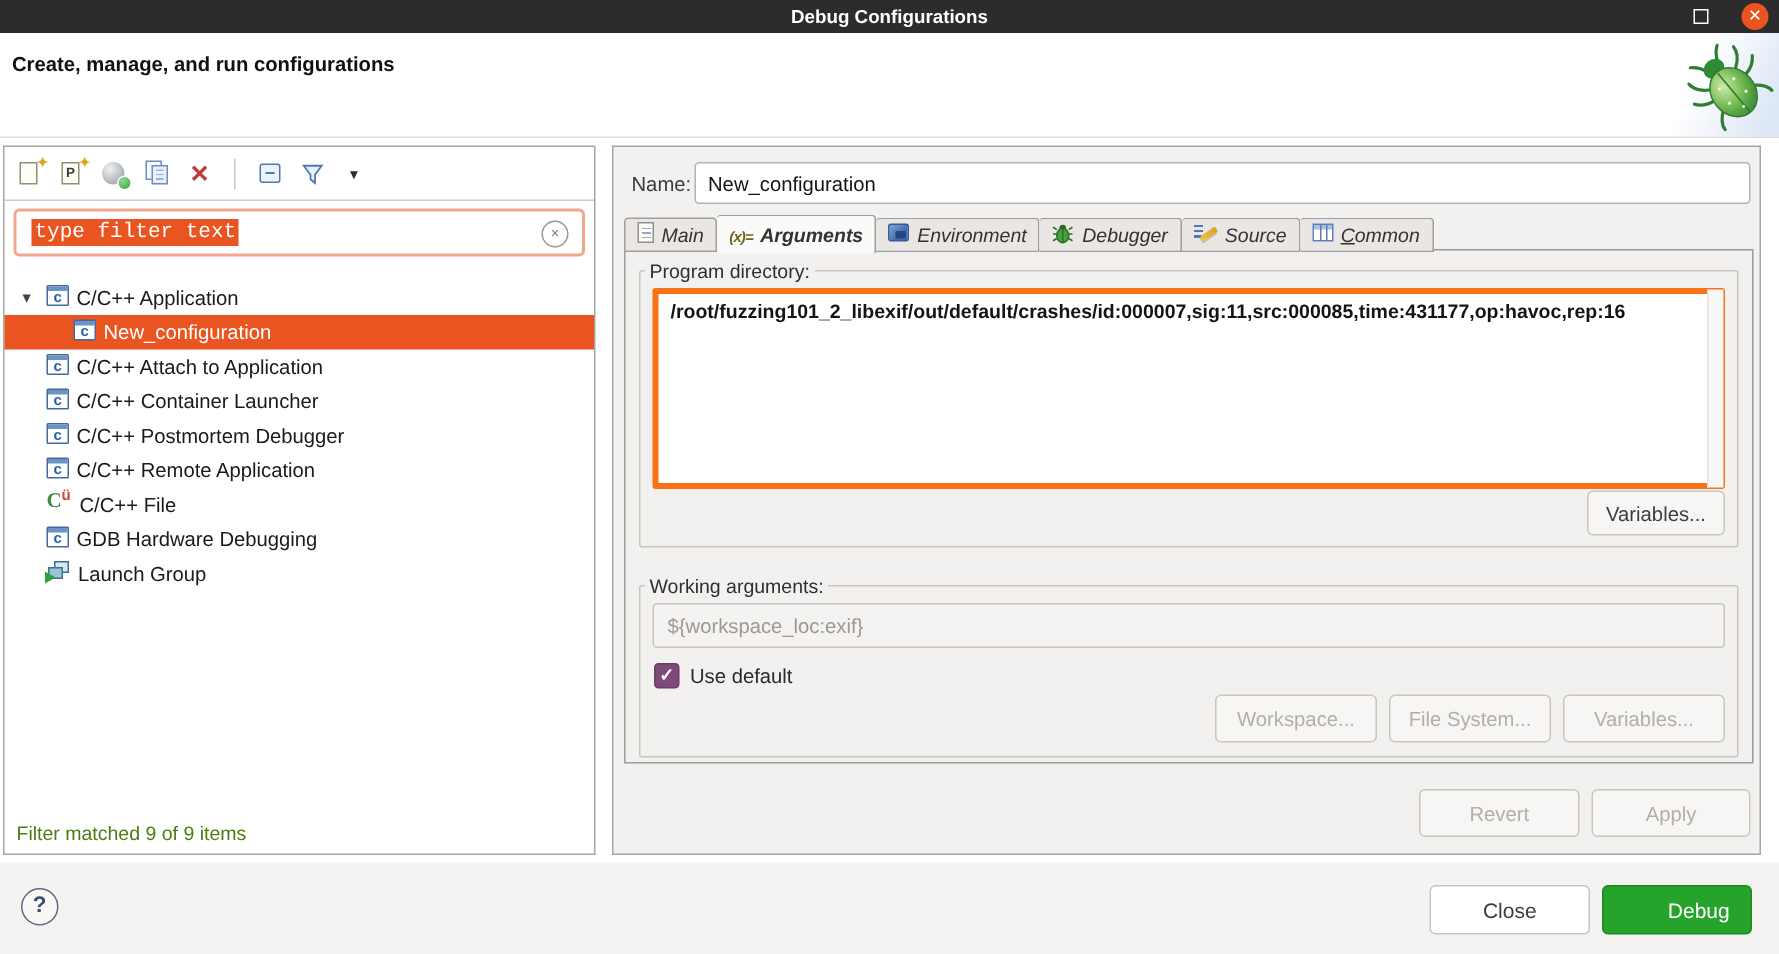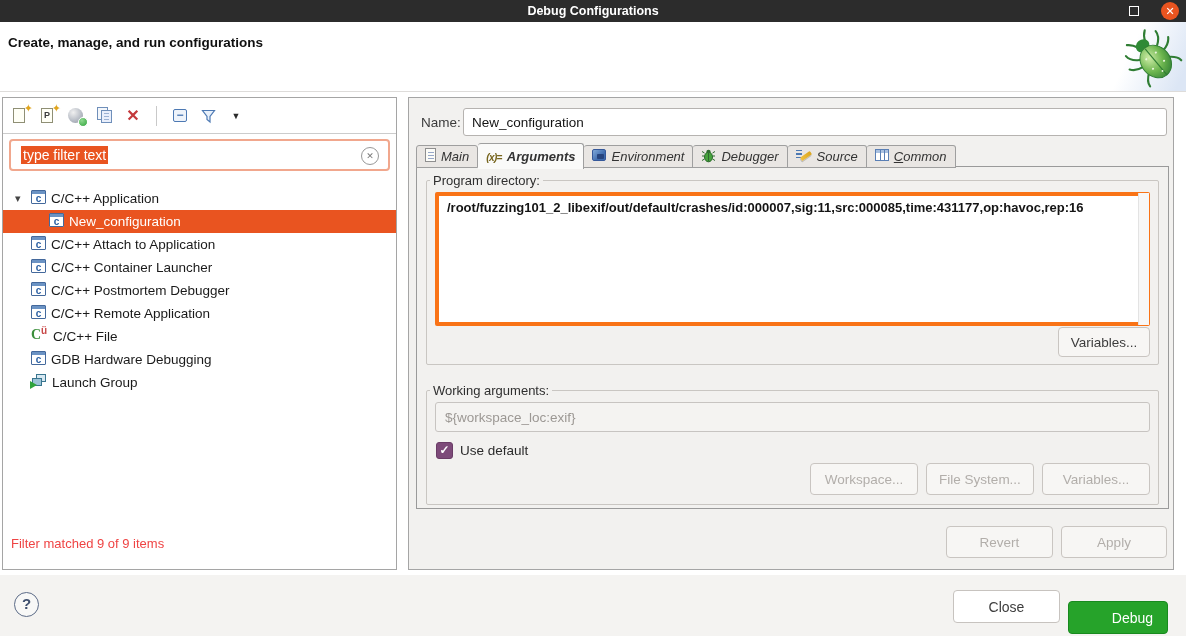"type filter text" .filter-row { font-family: none -> Liberation Mono, monospace }
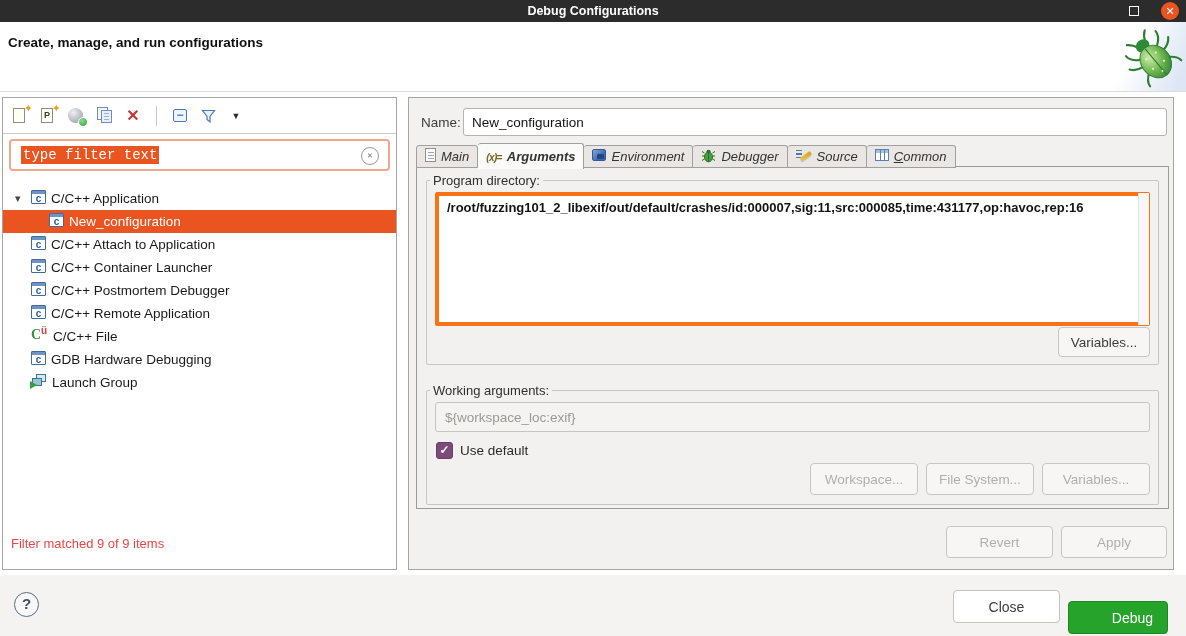"Filter matched 9 of 9" .filter-status { bottom: 18px -> 6px; color: #ef4444 -> #4d7c0f }
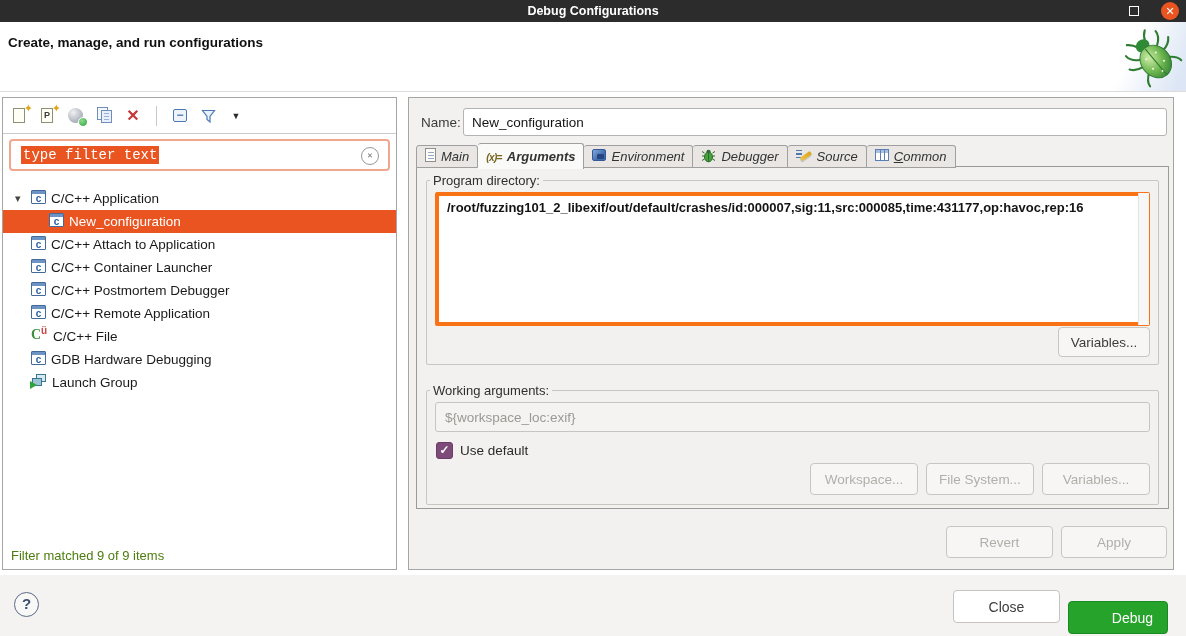"Debug" .debug-bottom { top: 26px -> 15px }
